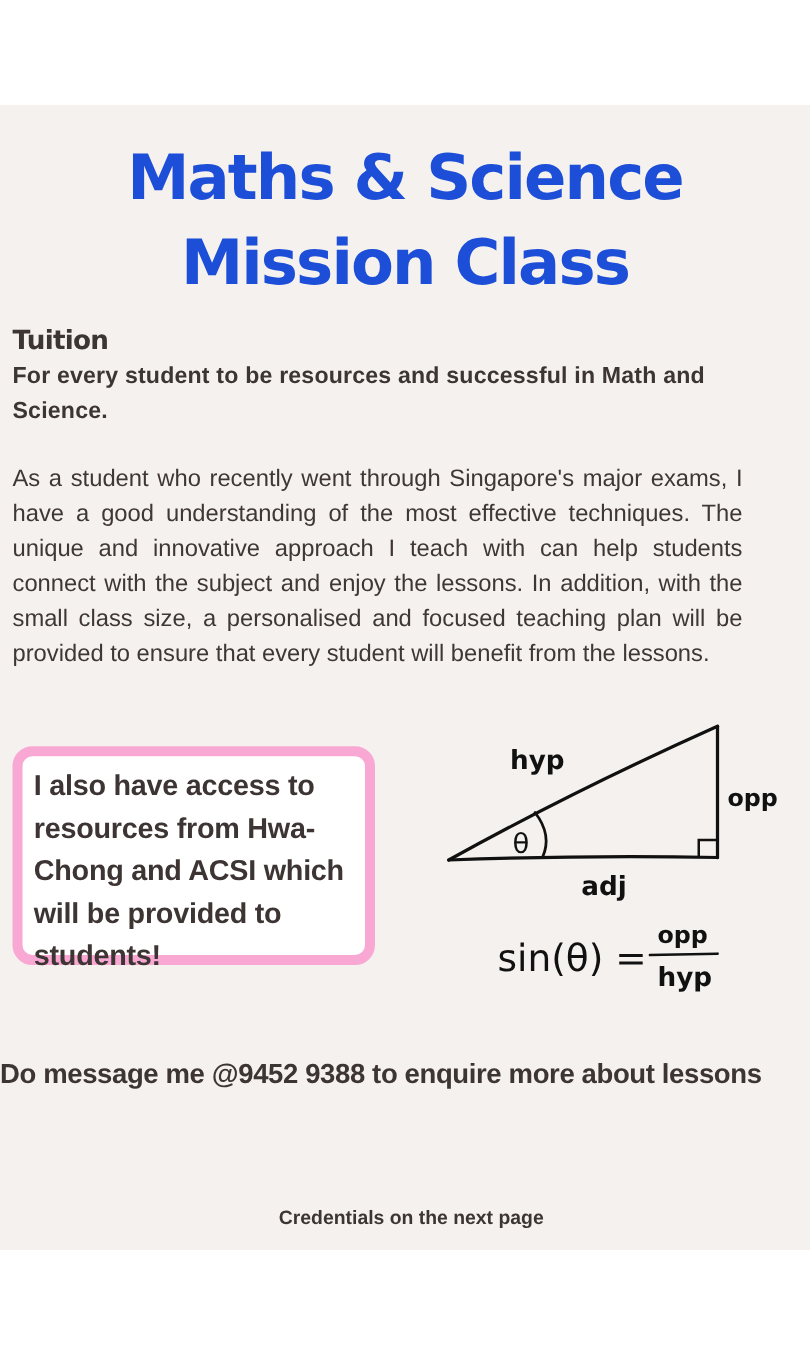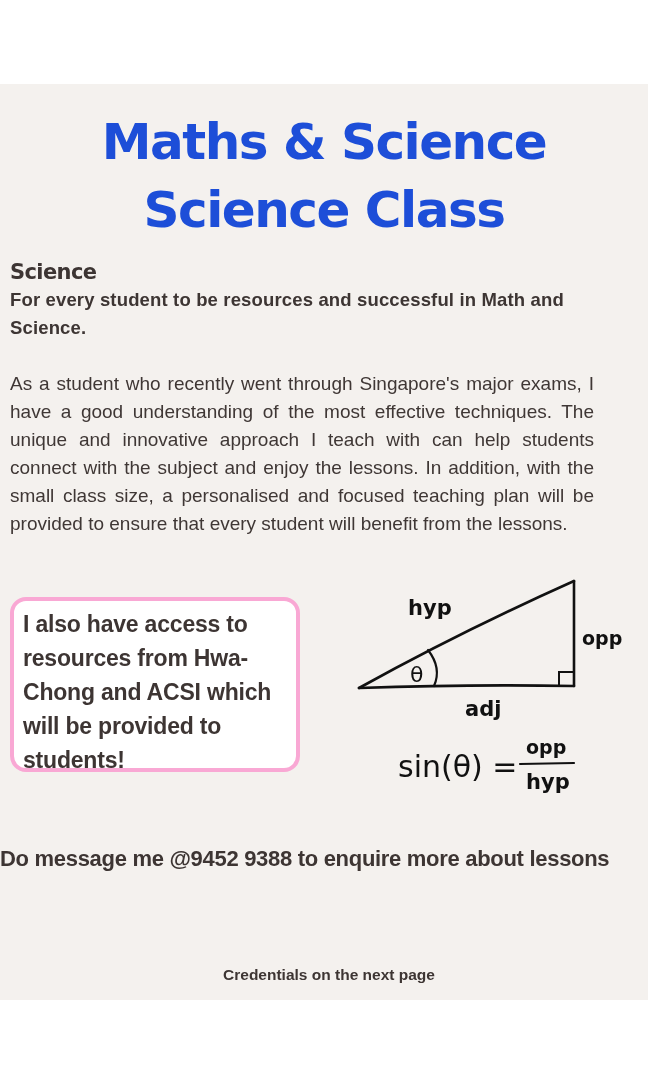"Science Class" span { text: Science -> Mission }
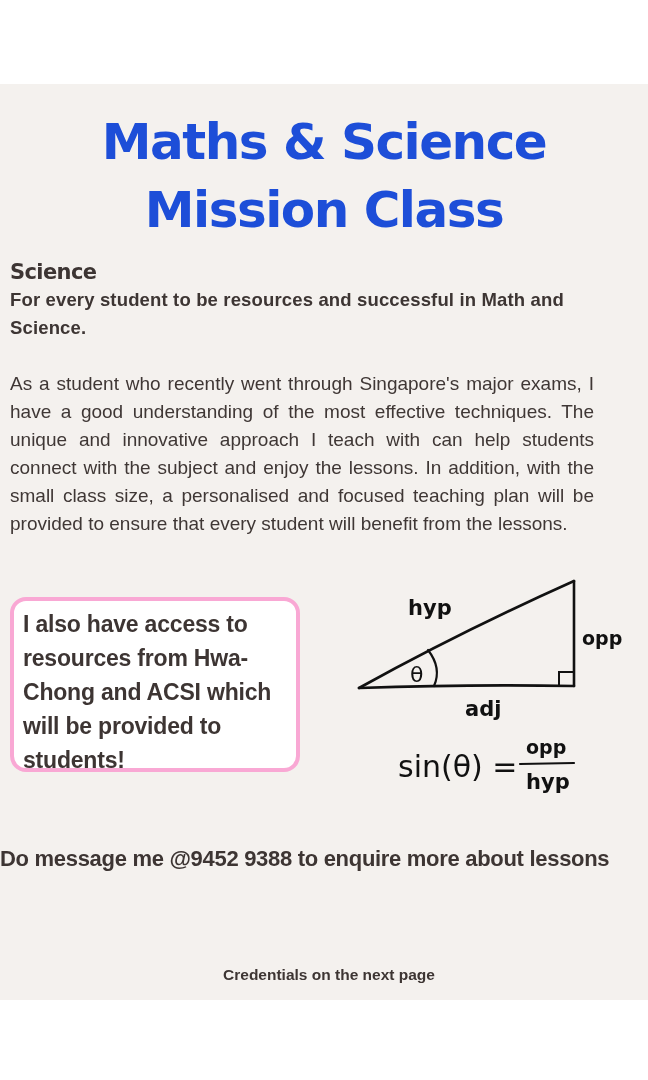"Science" h2.mission-heading { text: Science -> Tuition }
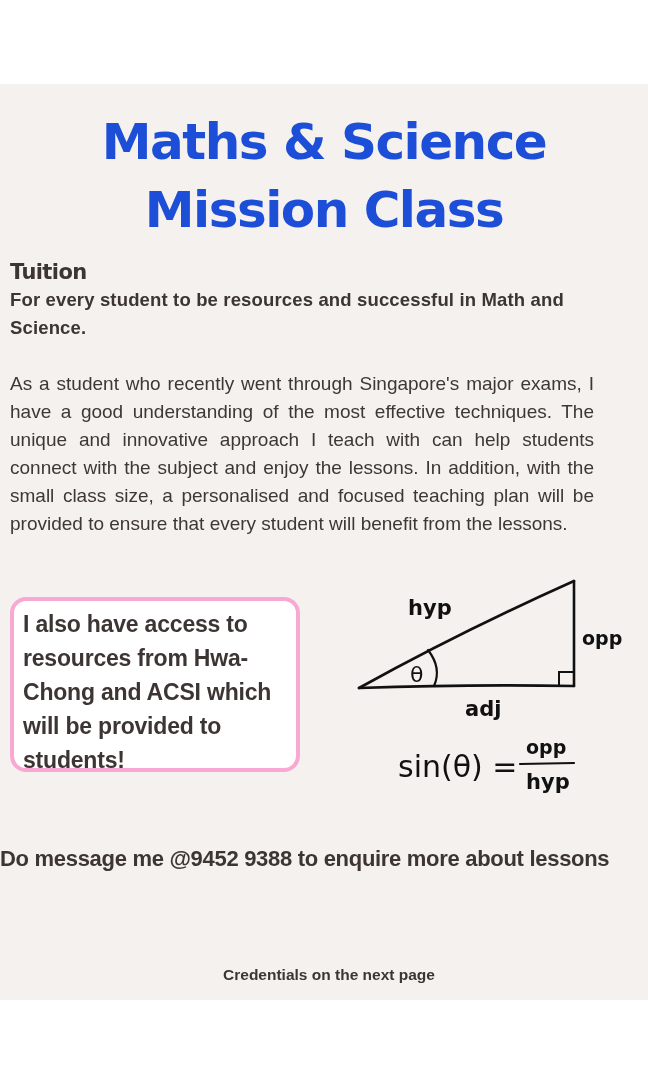"I also have access to" .callout { border: 4px solid #f9a8d4 -> 8px solid #f9a8d4 }
